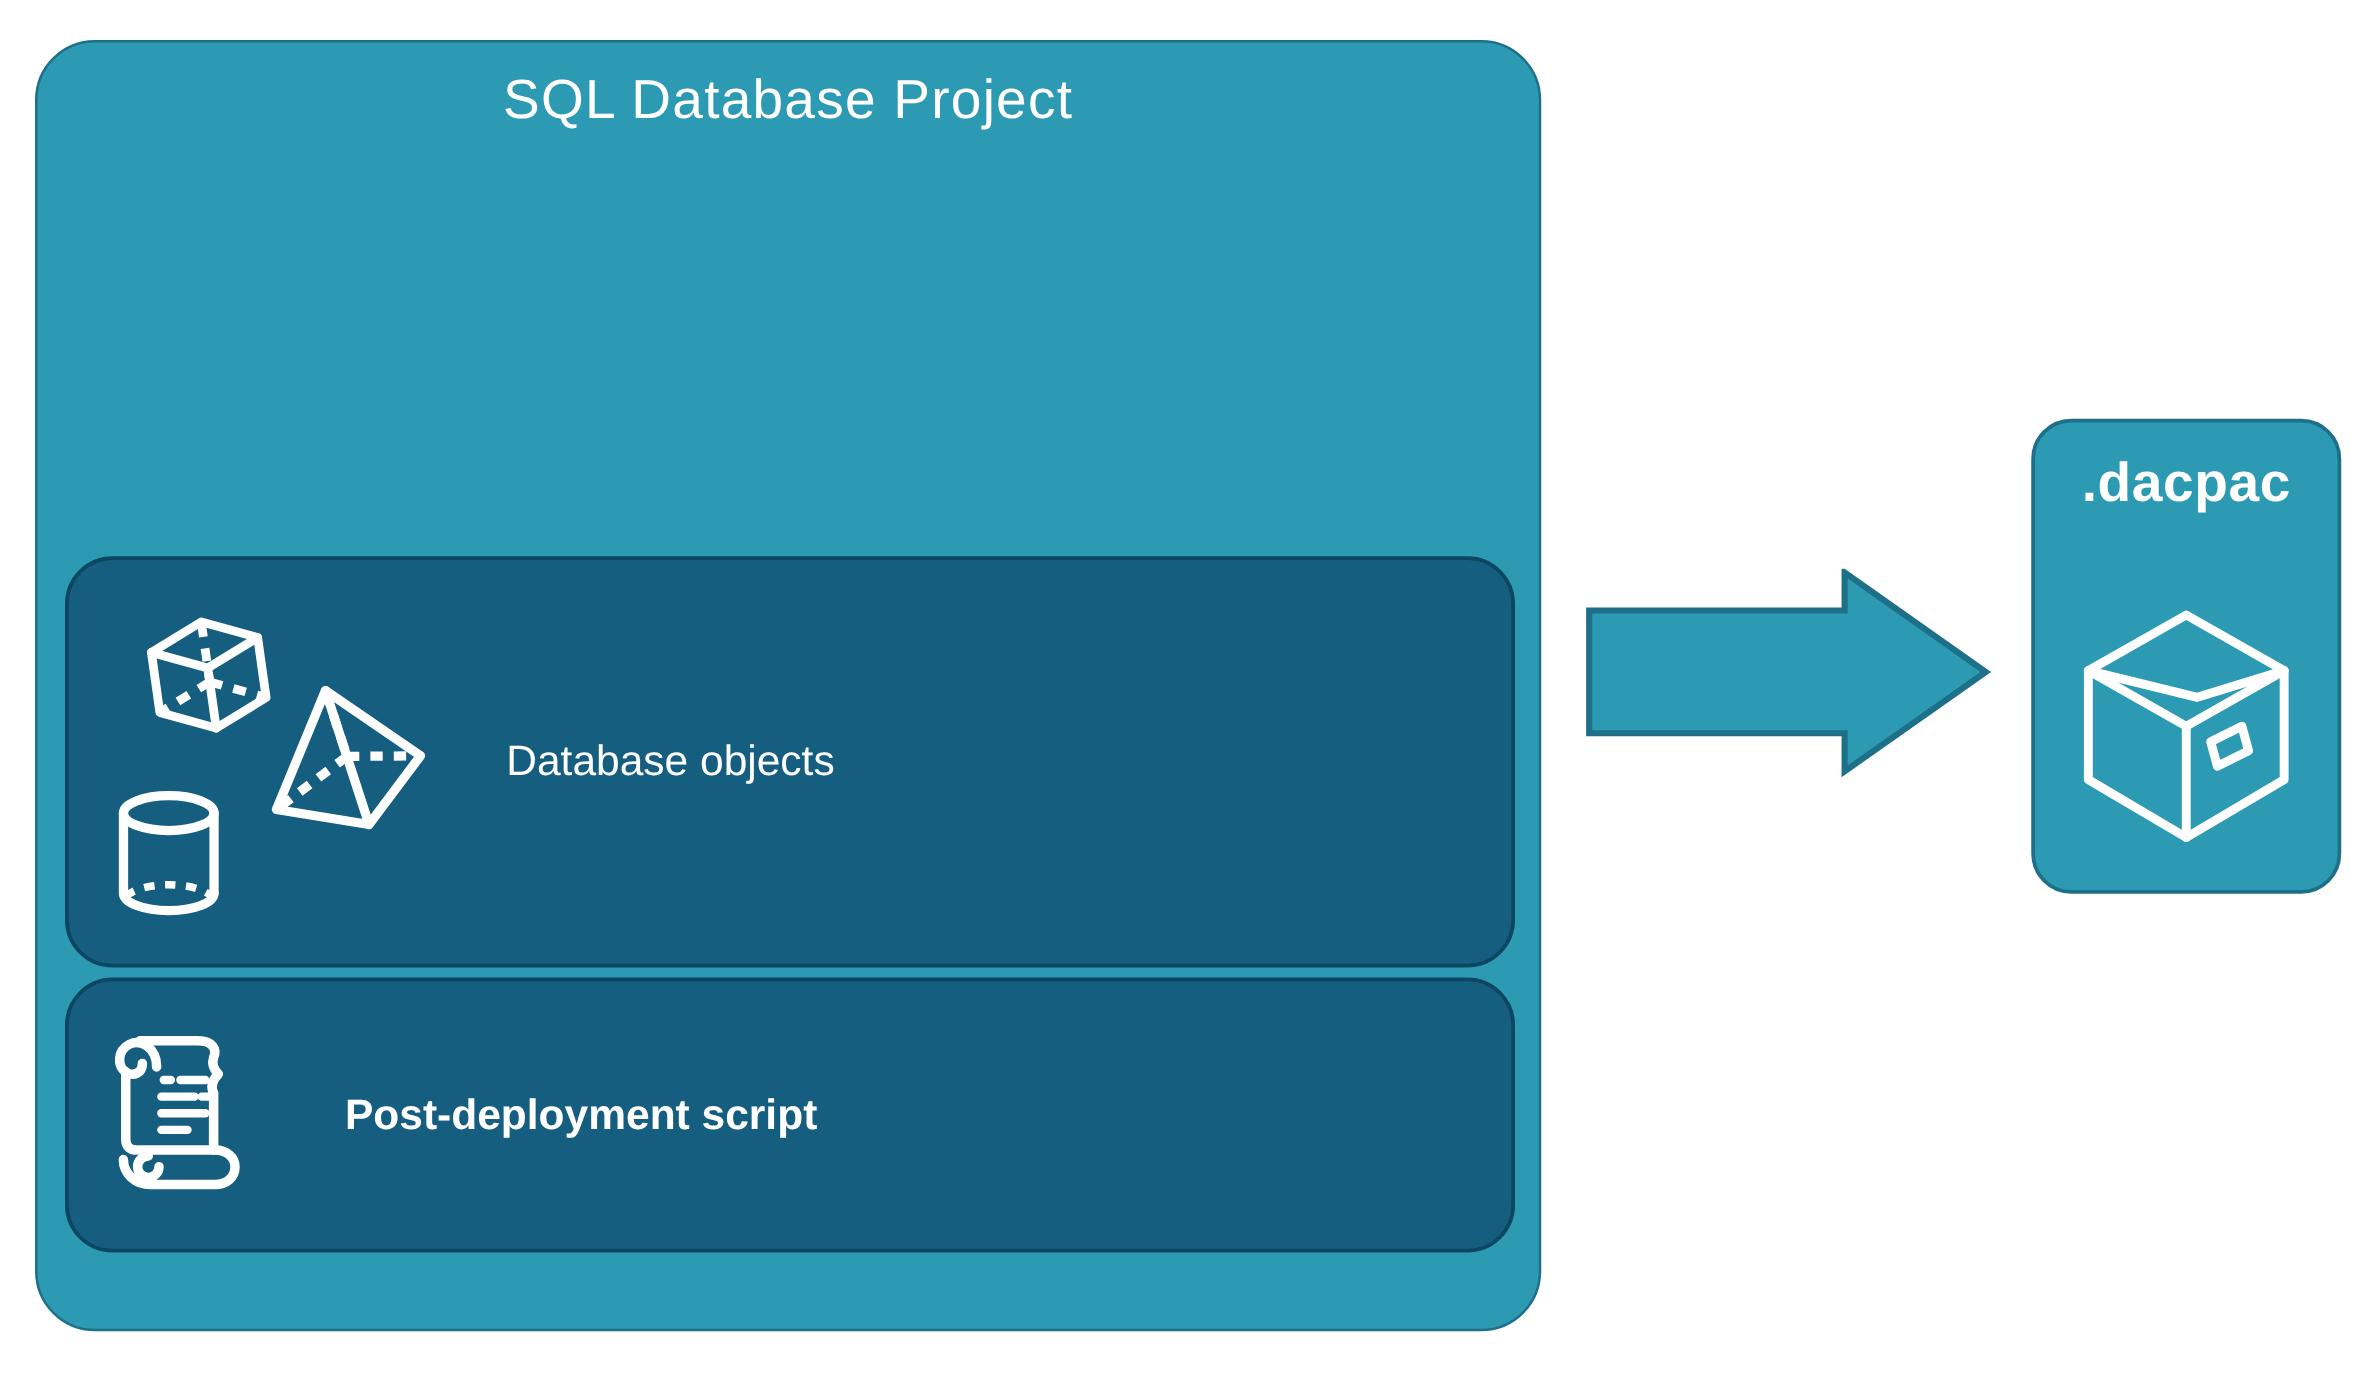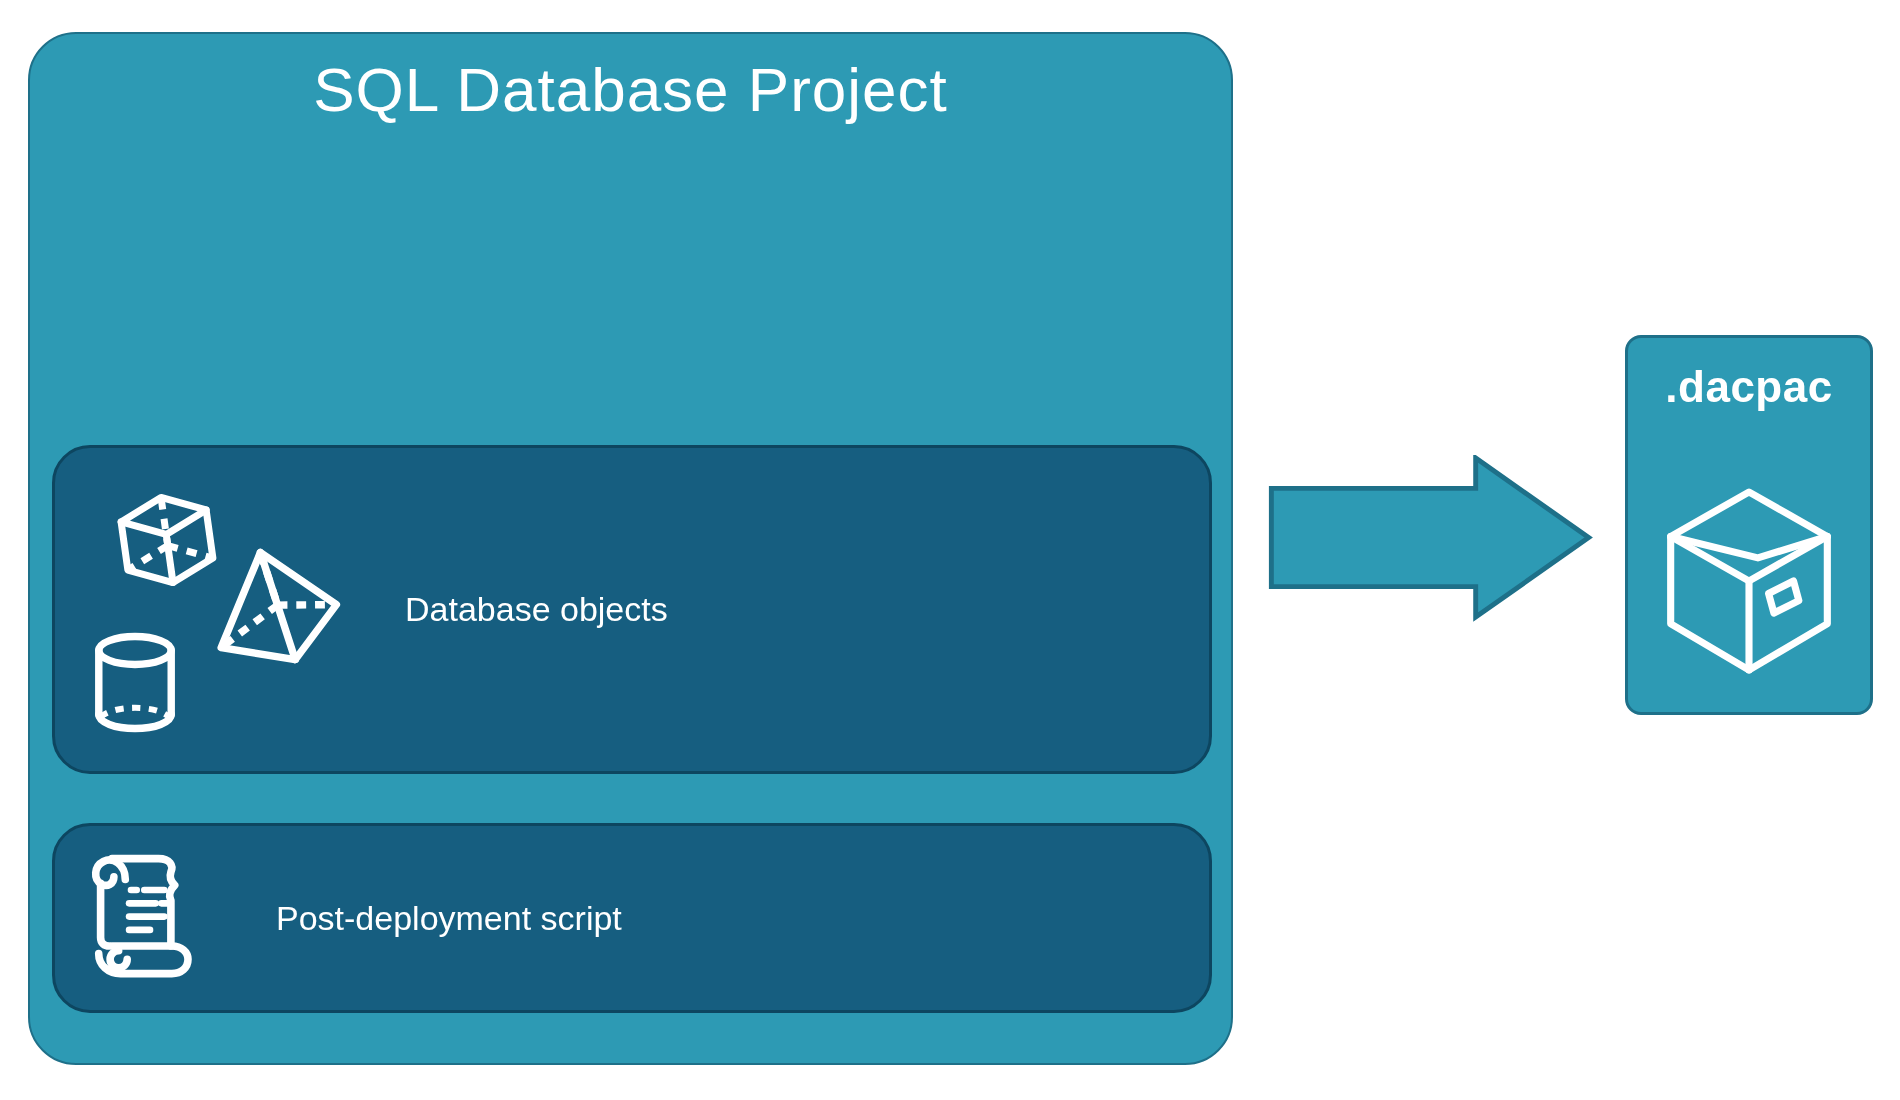"SQL Database Project" .project-title { font-size: 62px -> 44px }
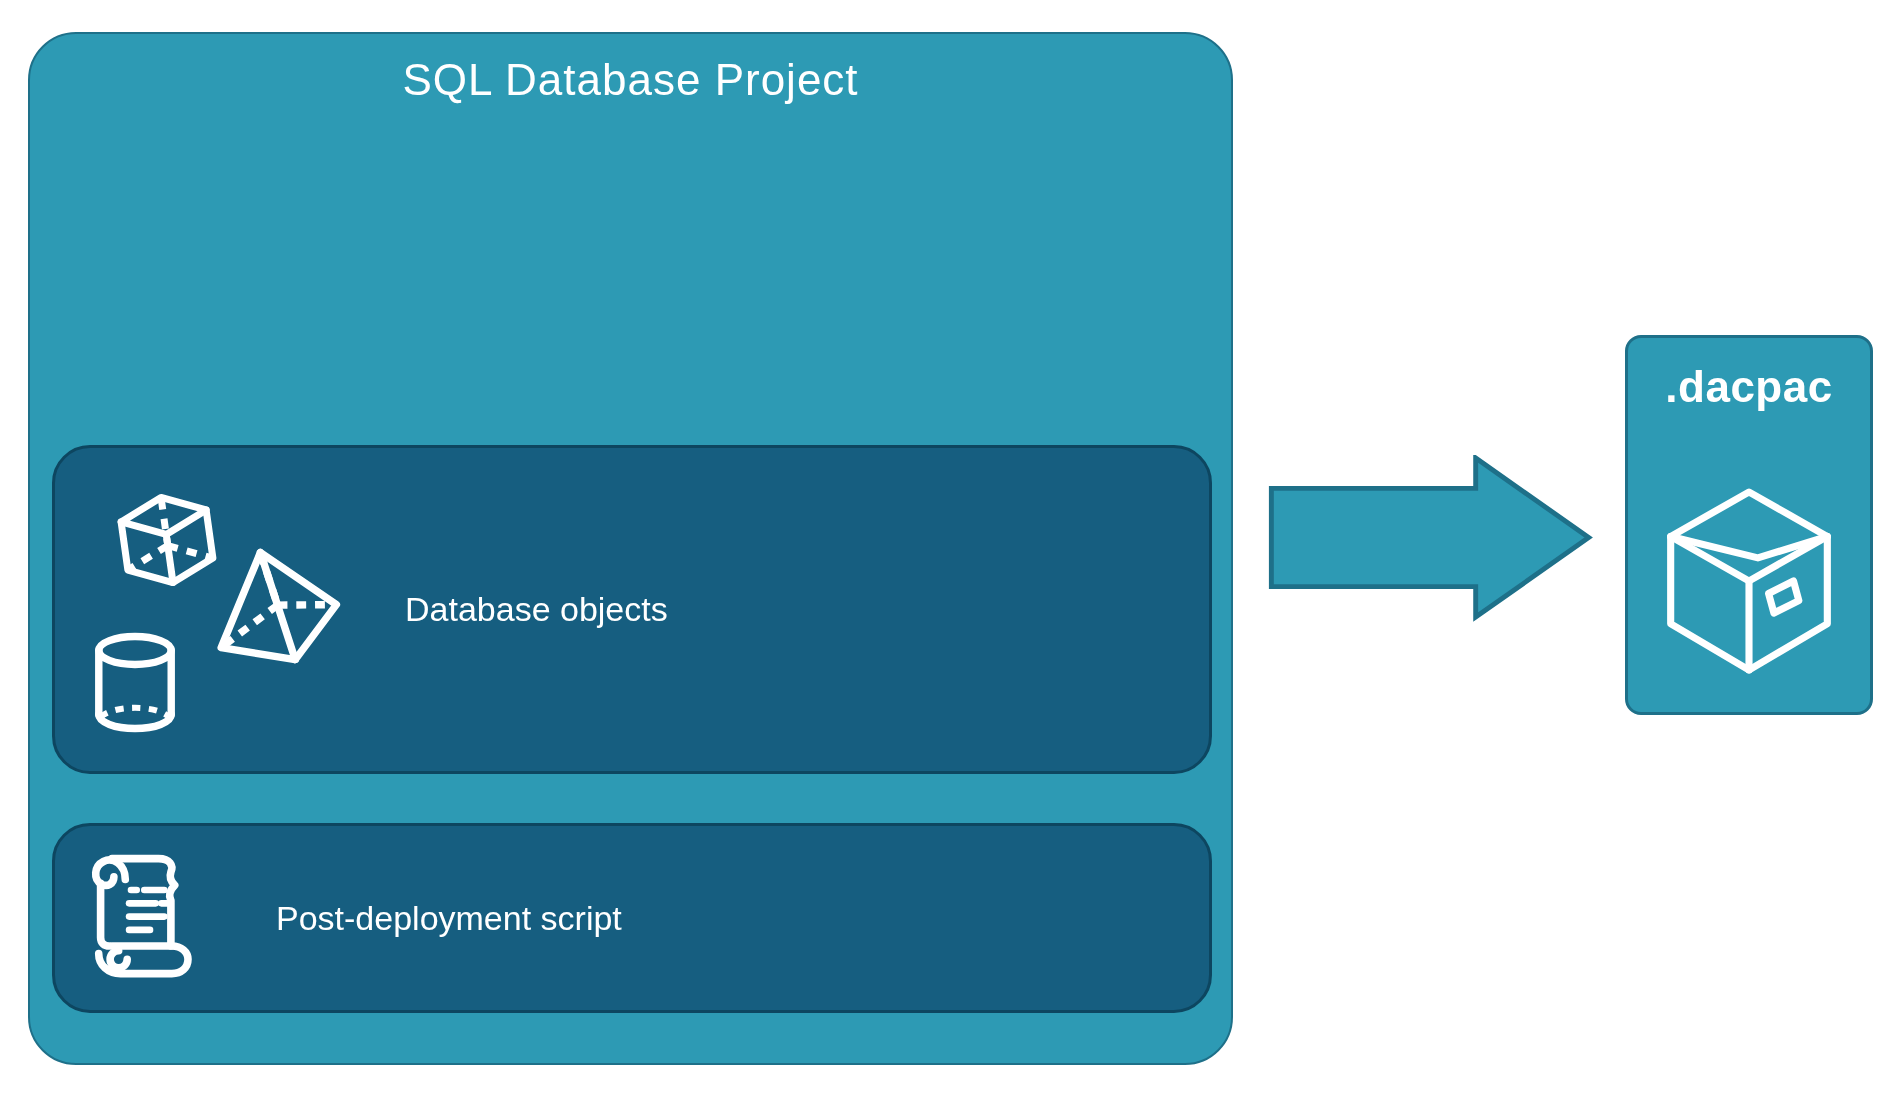".dacpac" .dacpac { border-radius: 16px -> 32px }
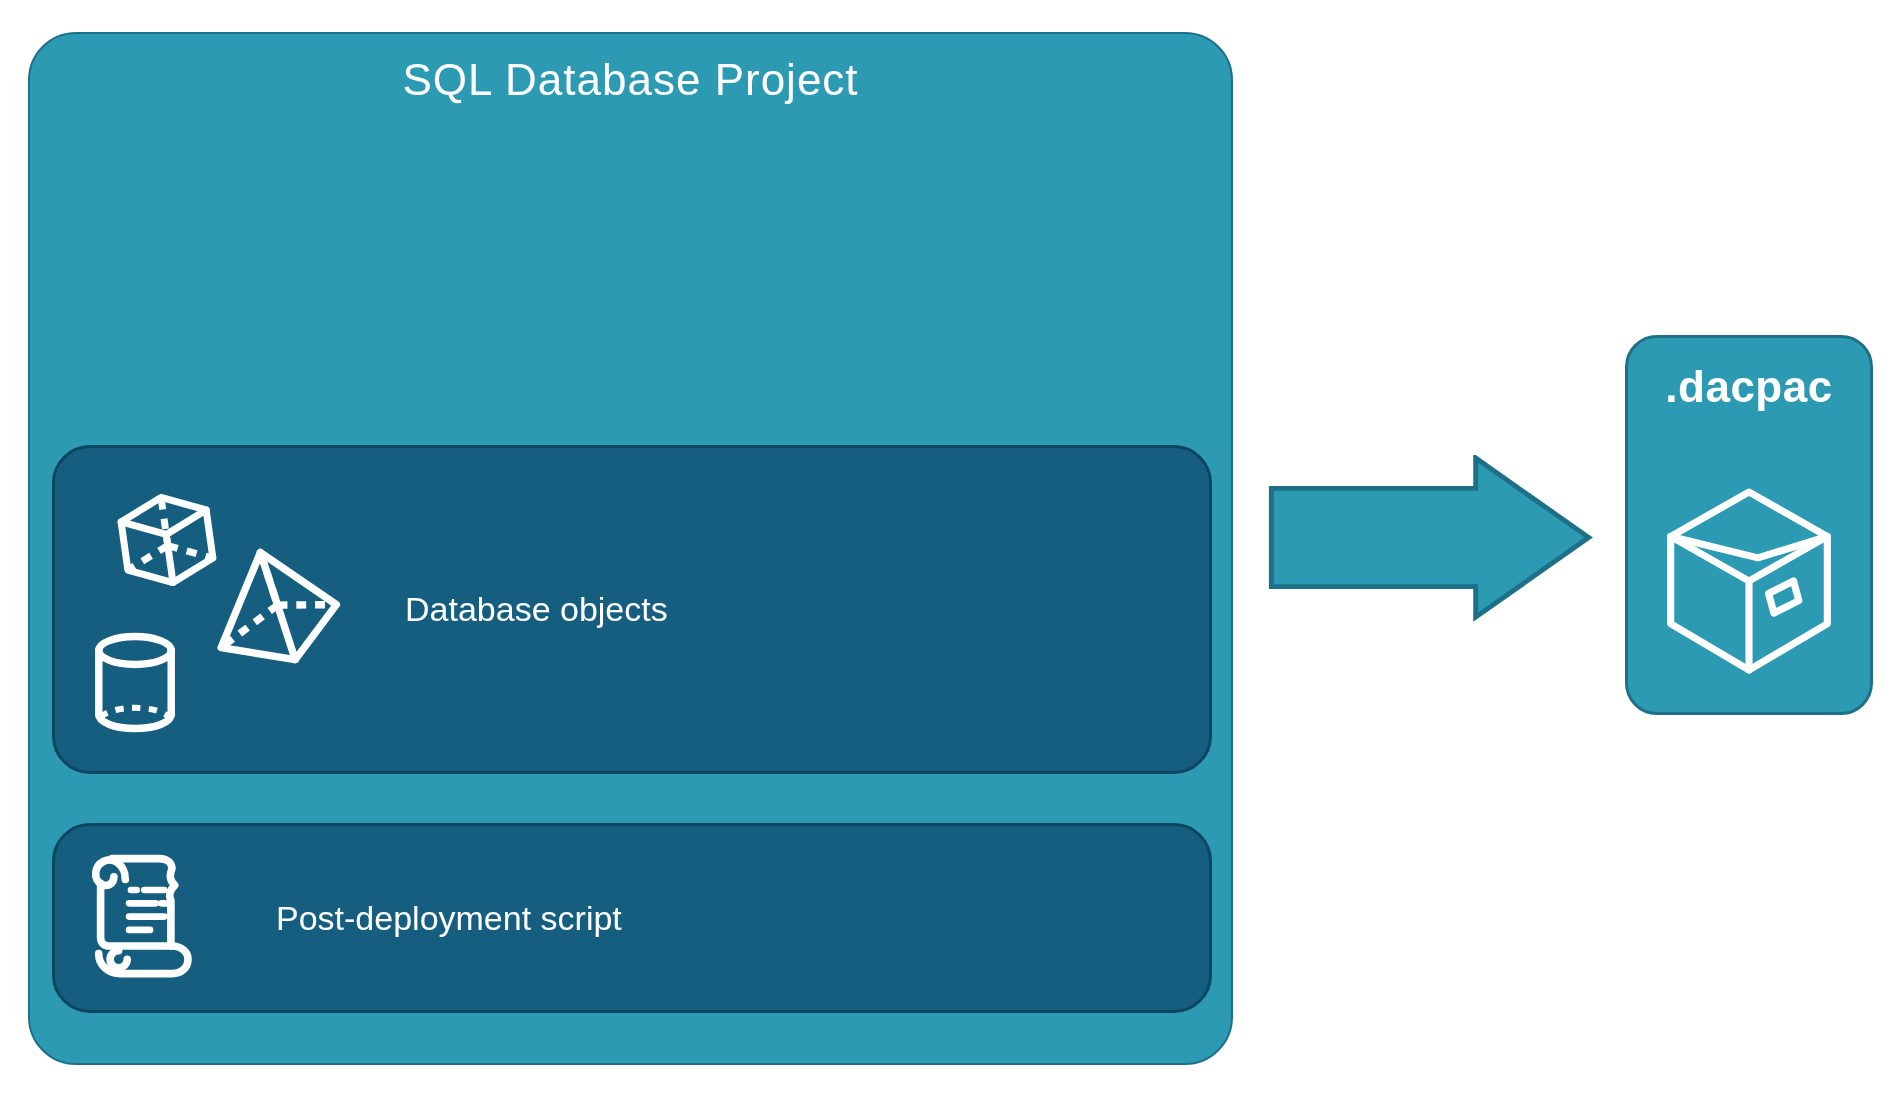"Post-deployment script" .panel-post { font-weight: none -> bold; height: 190px -> 220px; top: 789px -> 748px }
